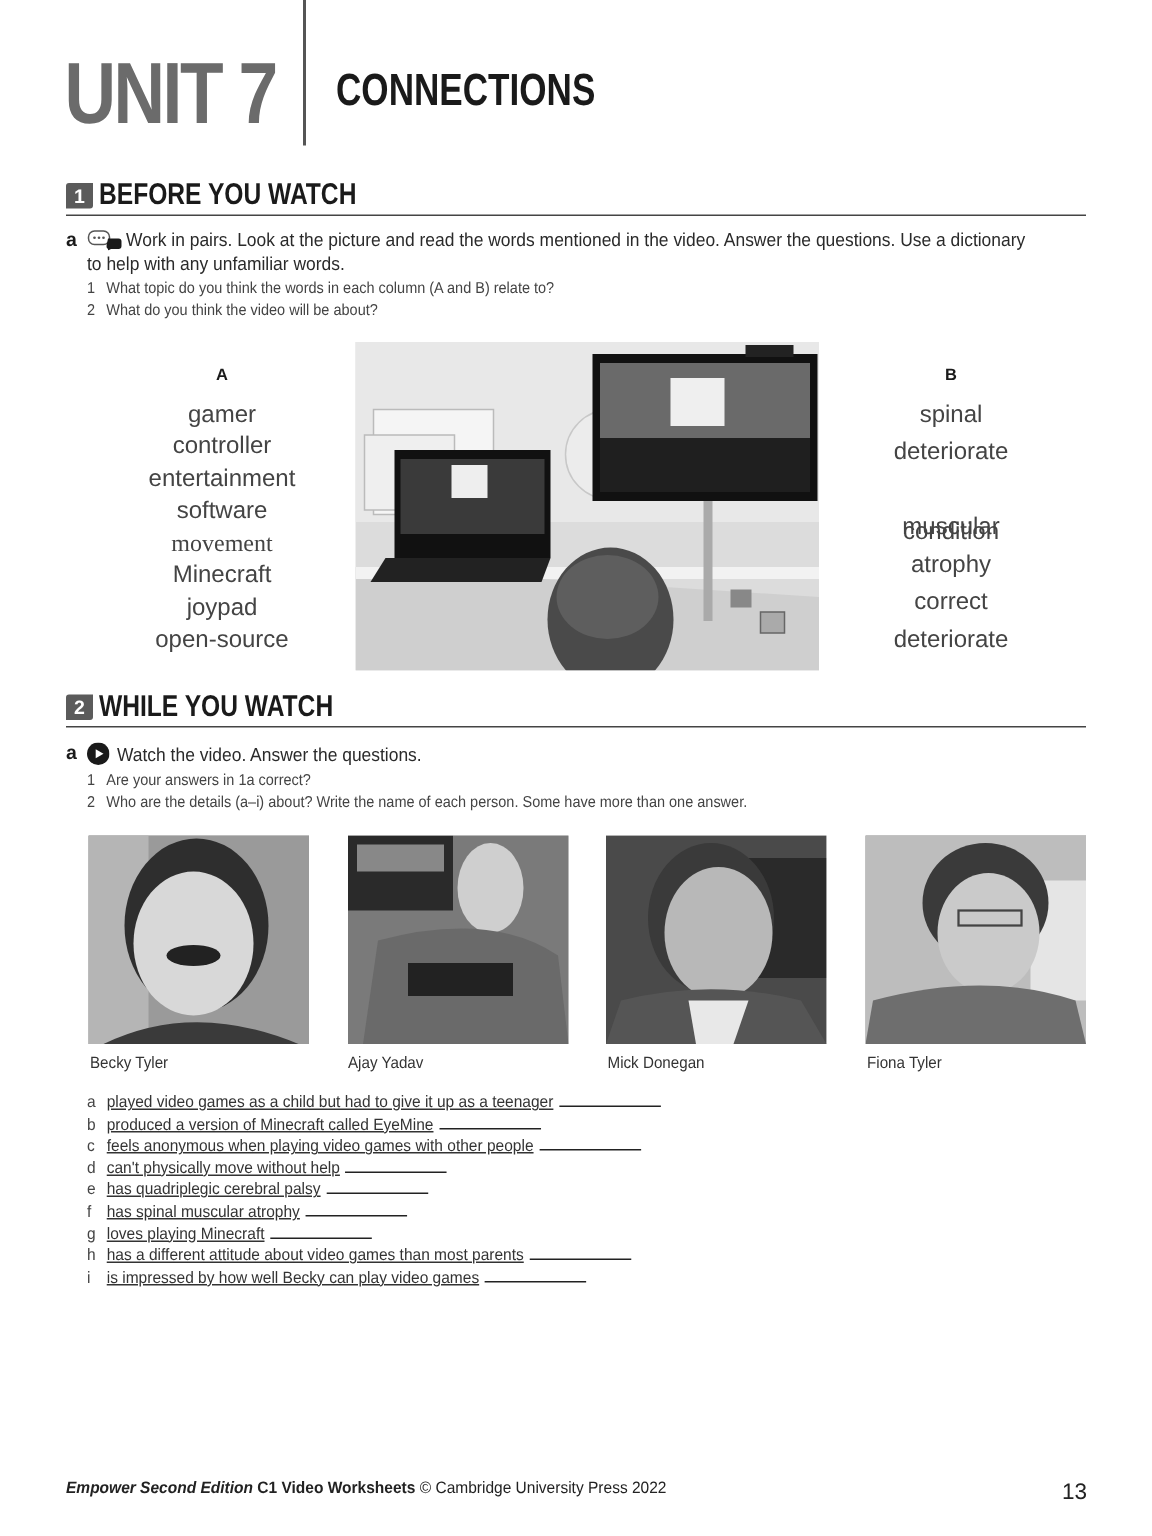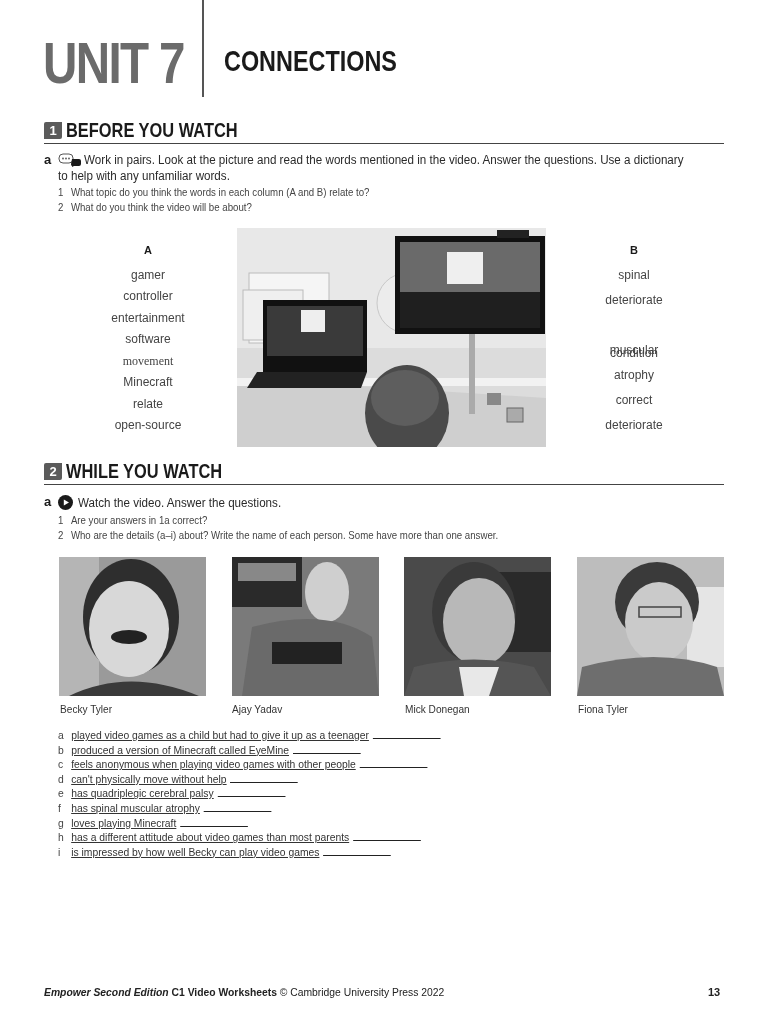"gamer" .col-word { font-size: 12px -> 16px }
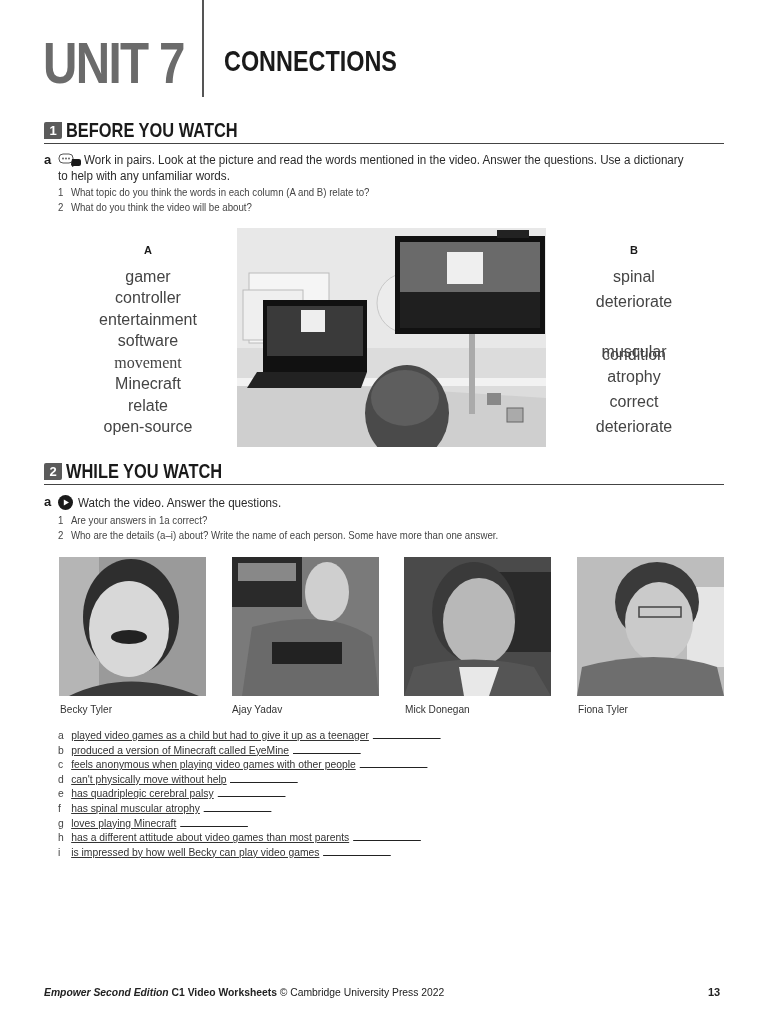"relate" div.abs { text: relate -> joypad }
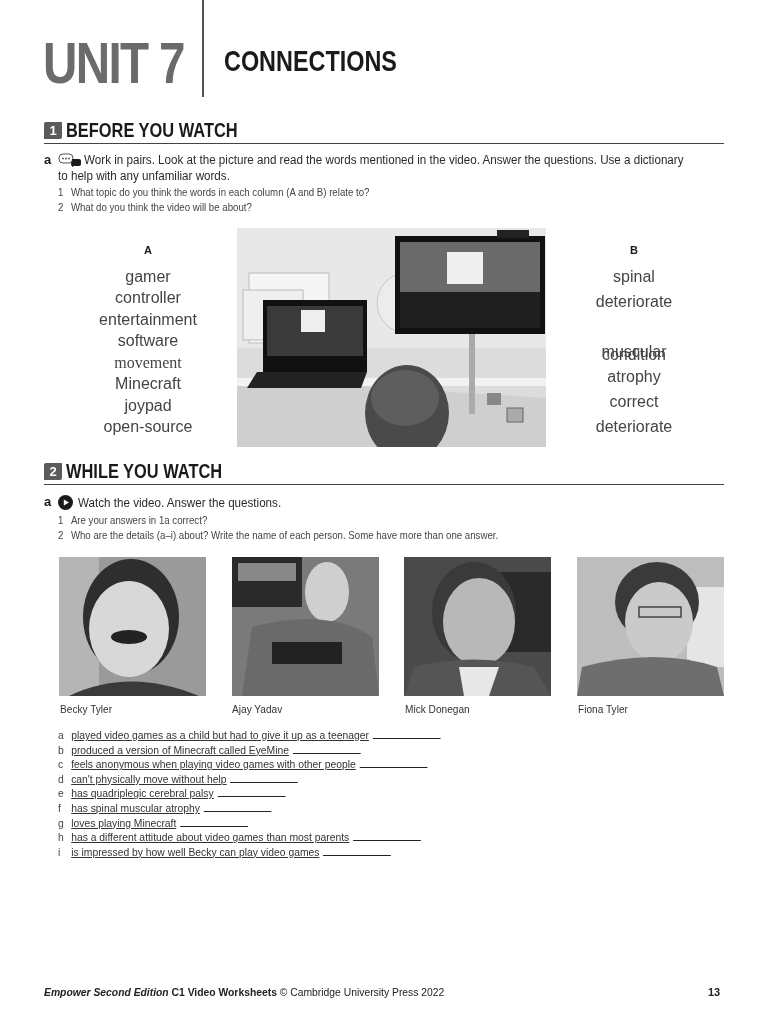"13" .page-num { font-size: 11px -> 15px; font-weight: bold -> normal }
